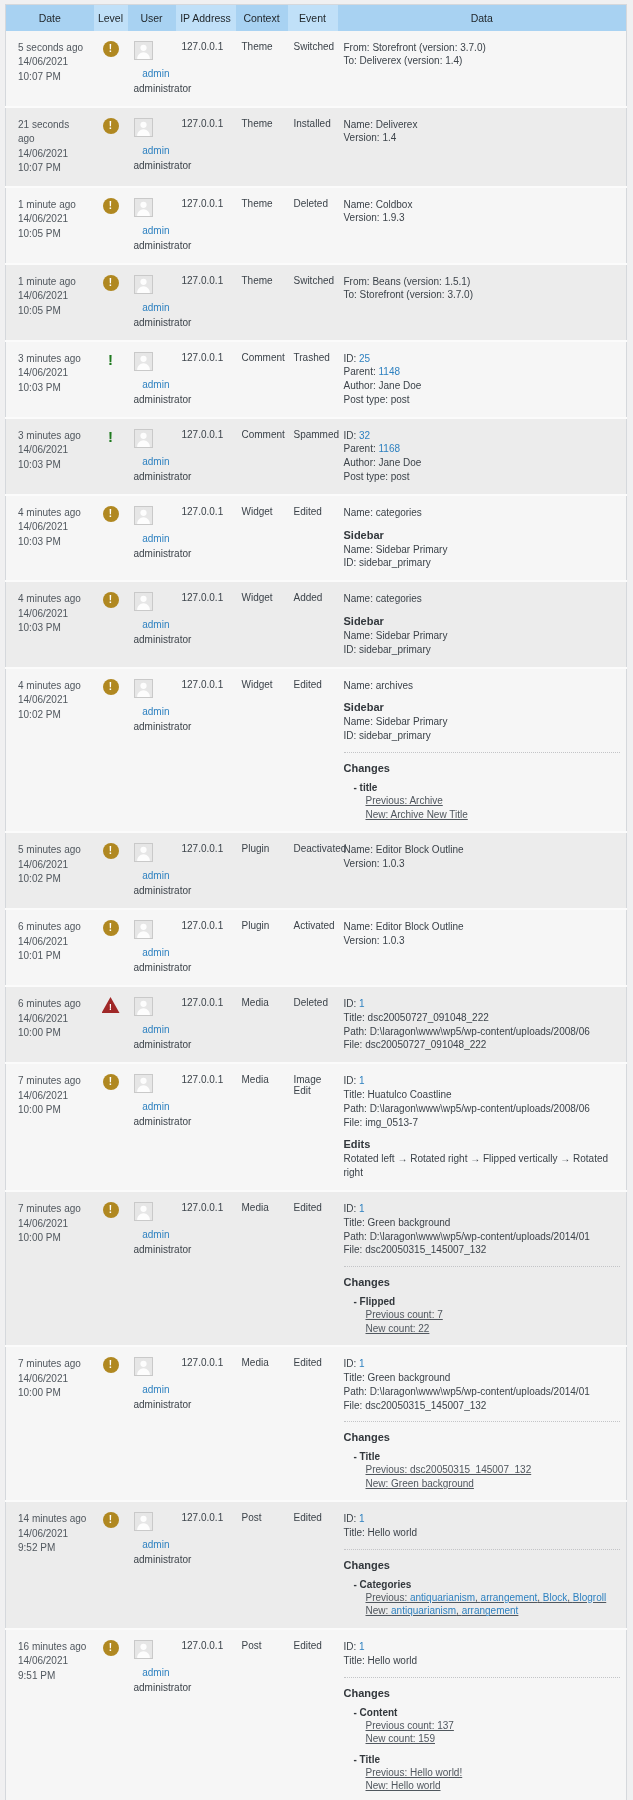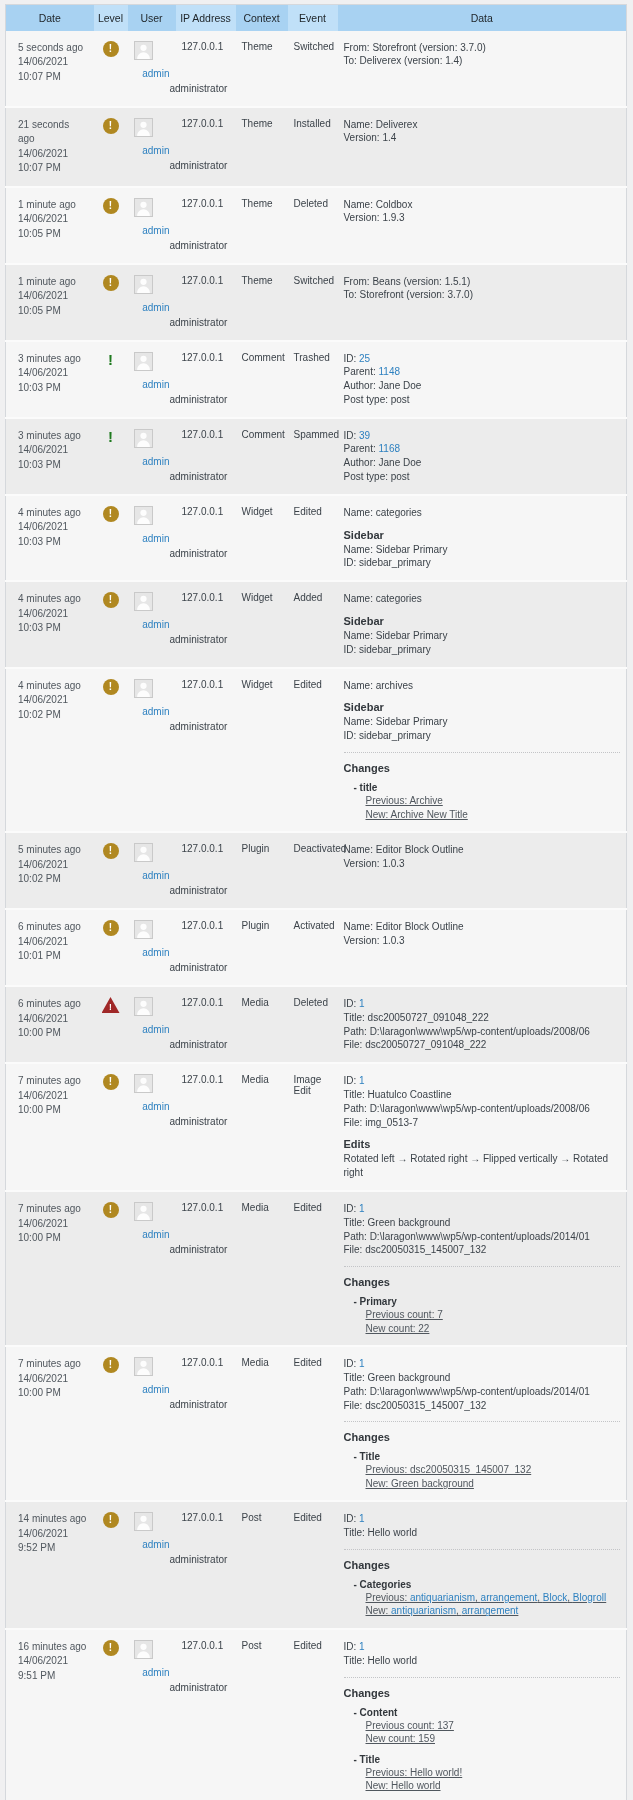"administrator" .urole { margin-left: 36px -> none }
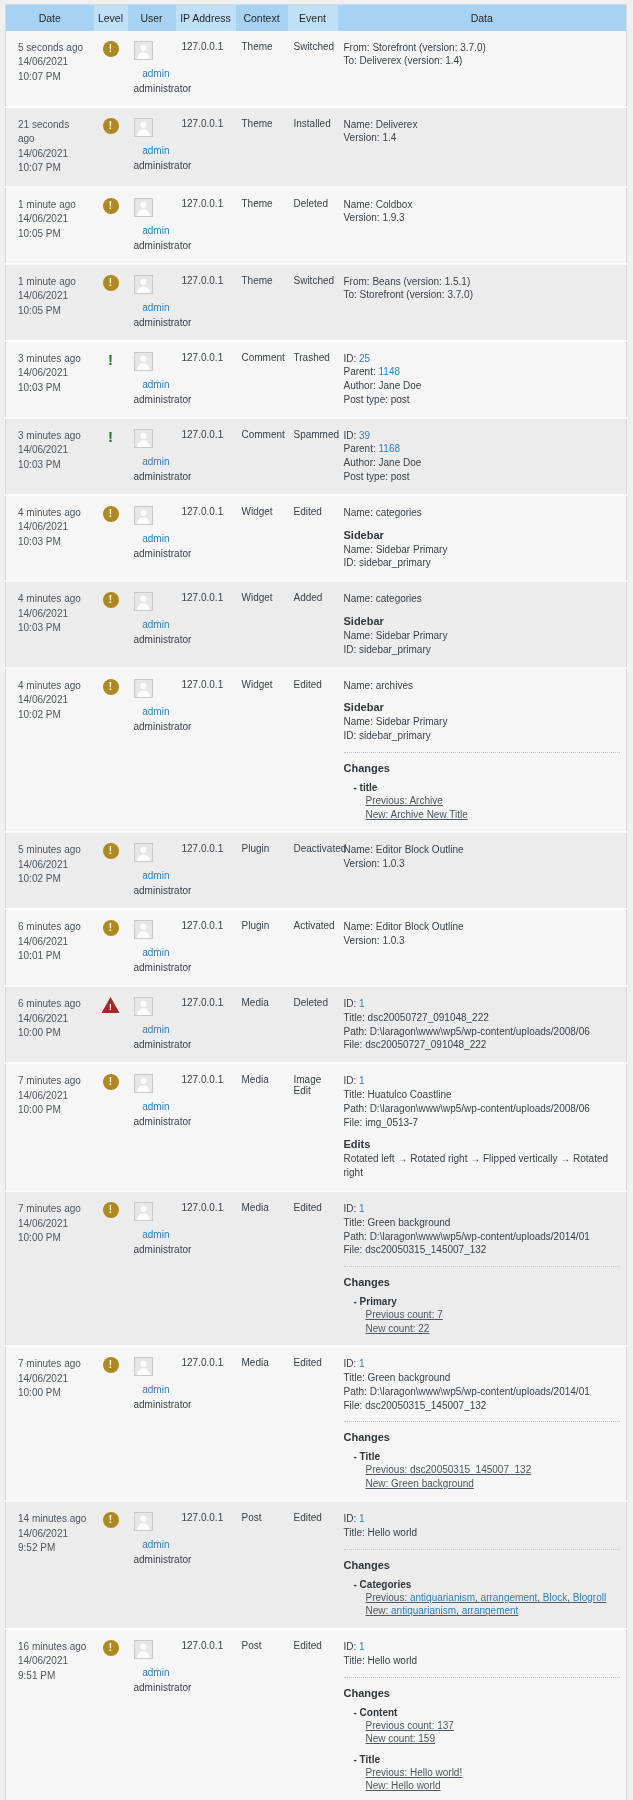"39" a.link { text: 39 -> 32 }
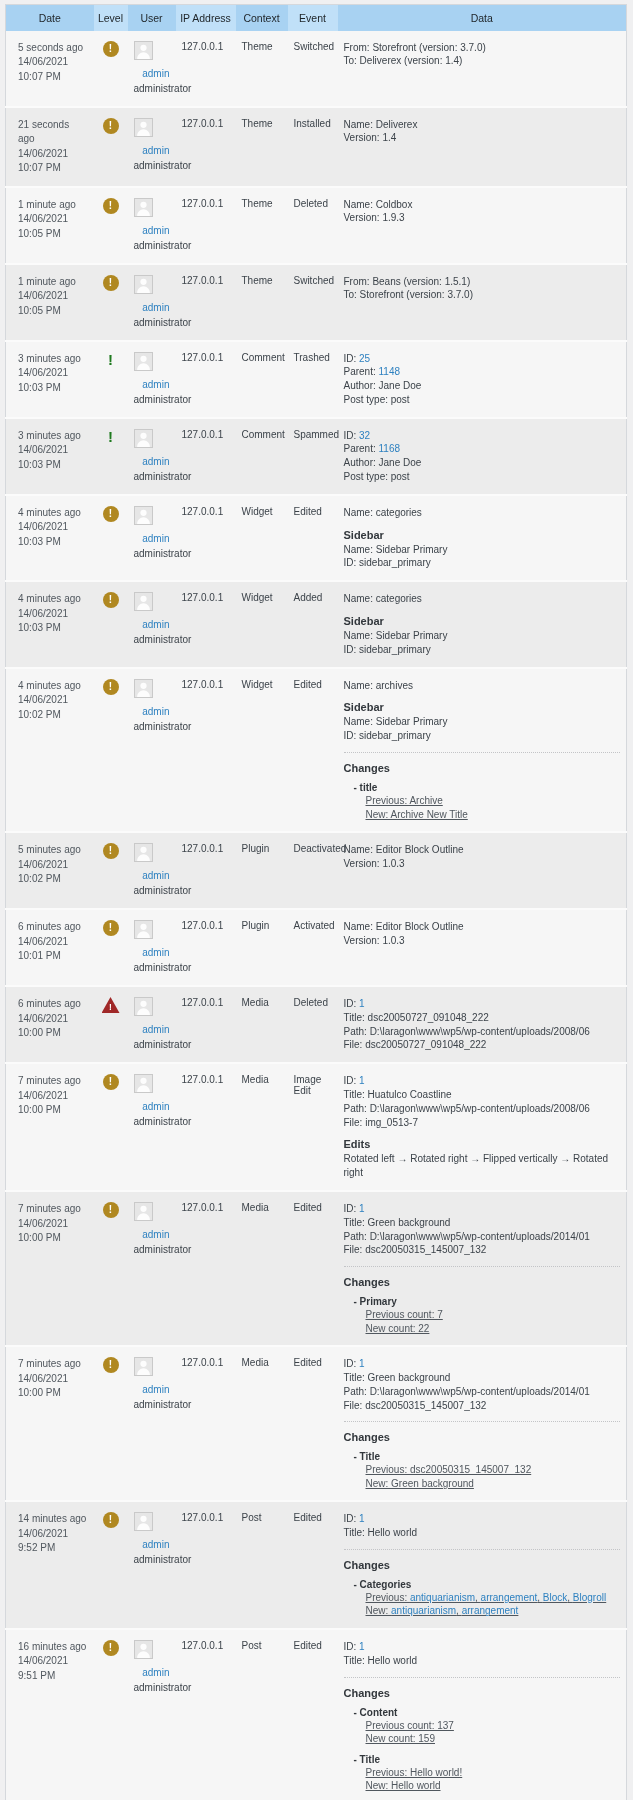"Primary" div.chg-field { text: Primary -> Flipped }
